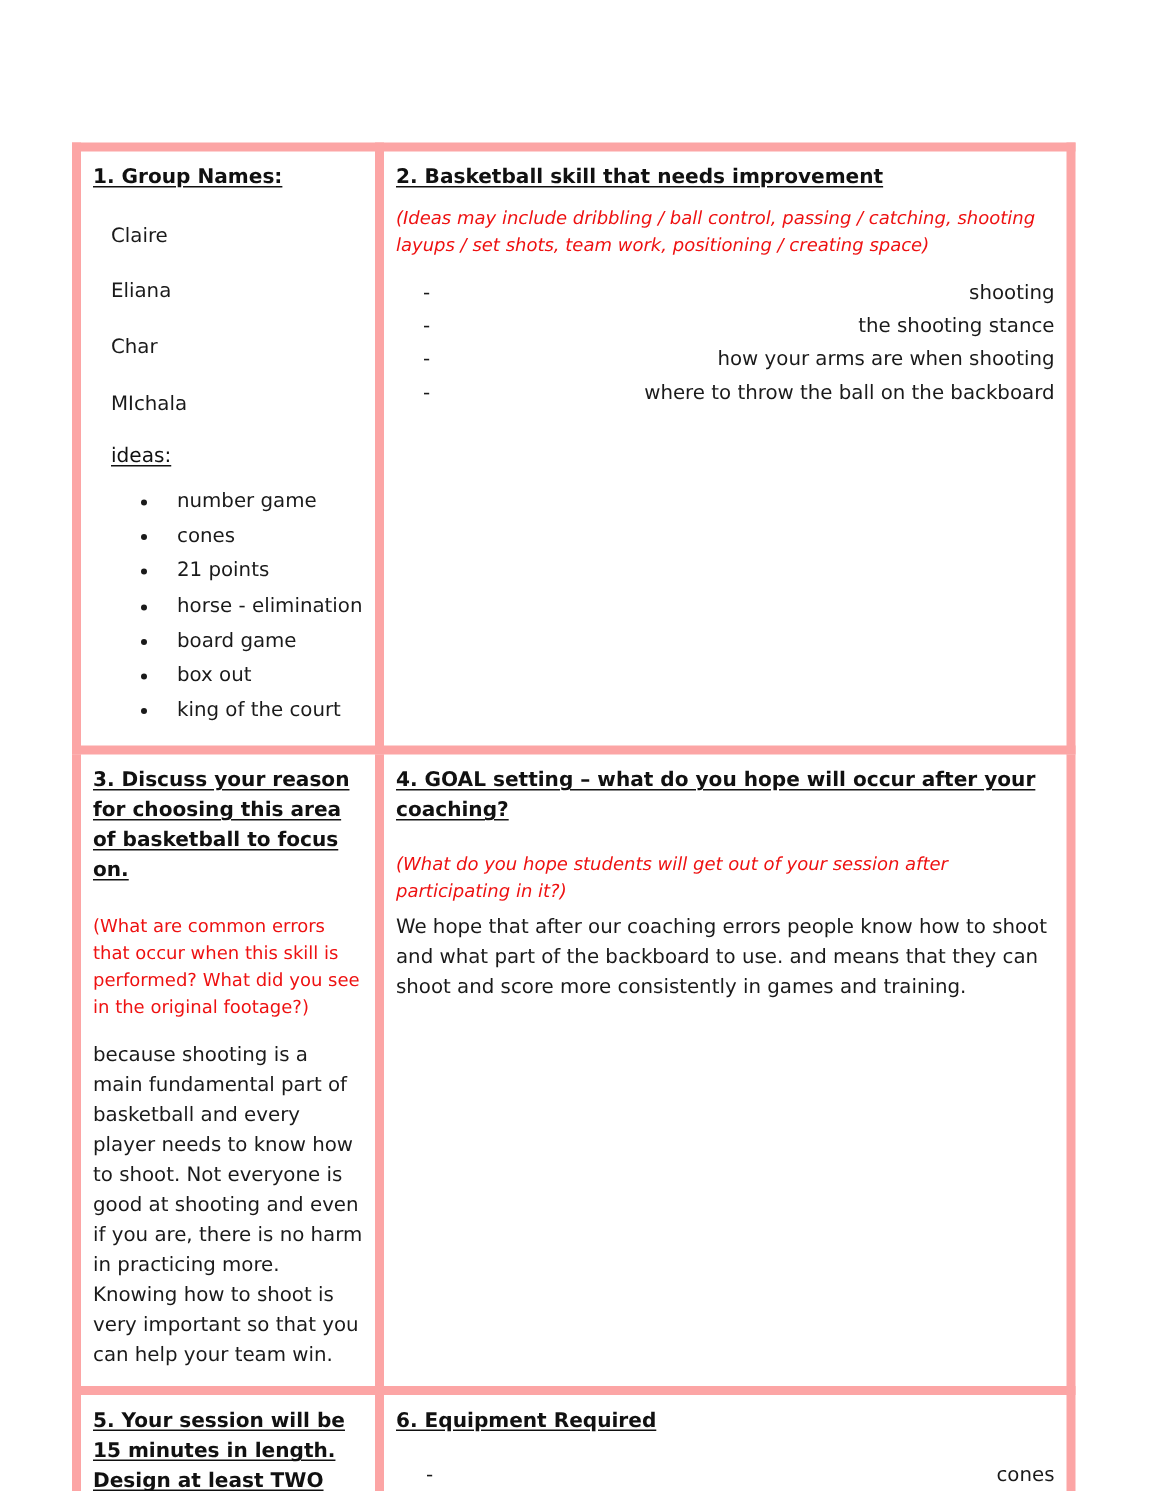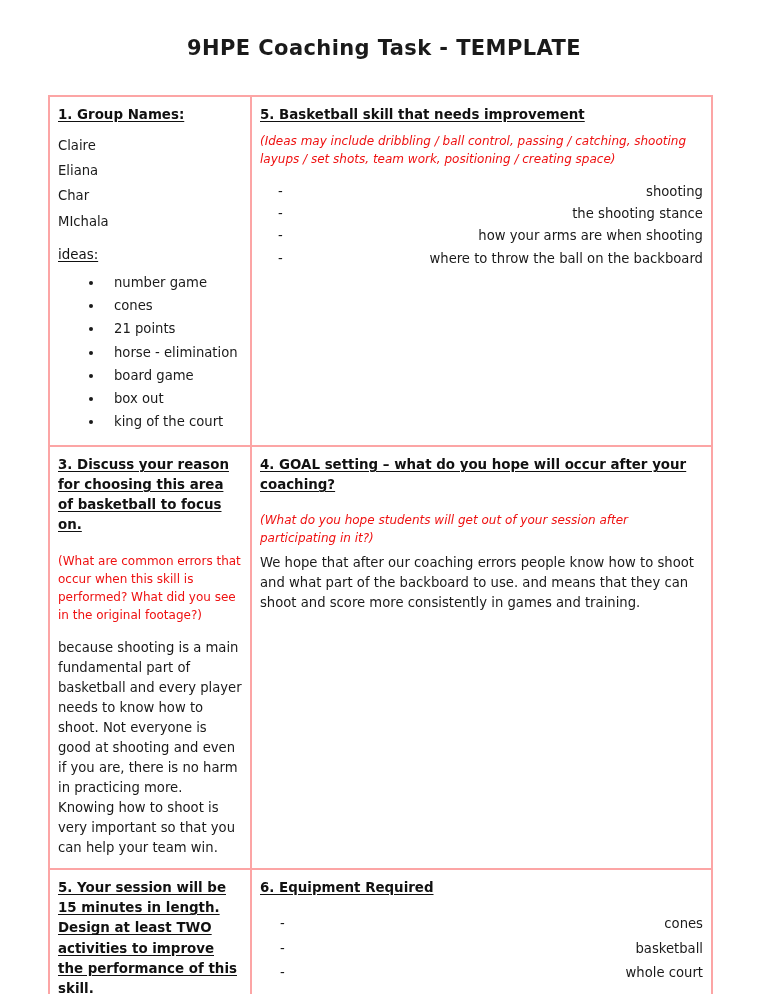"9HPE Coaching Task - TEMPLATE" div.doc-title { html: <div>9HPE Coaching Task - TEMPLATE</div> -> none }
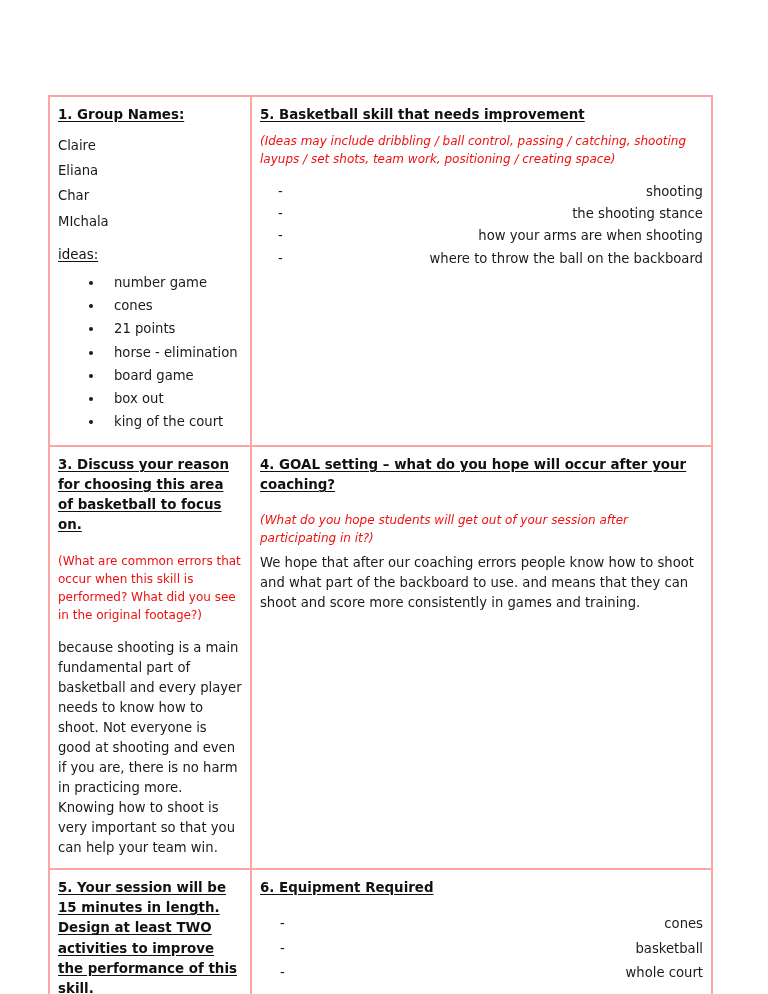"1. Group Names:" .sheet td { border: 2px solid #fca5a5 -> 6px solid #fca5a5 }
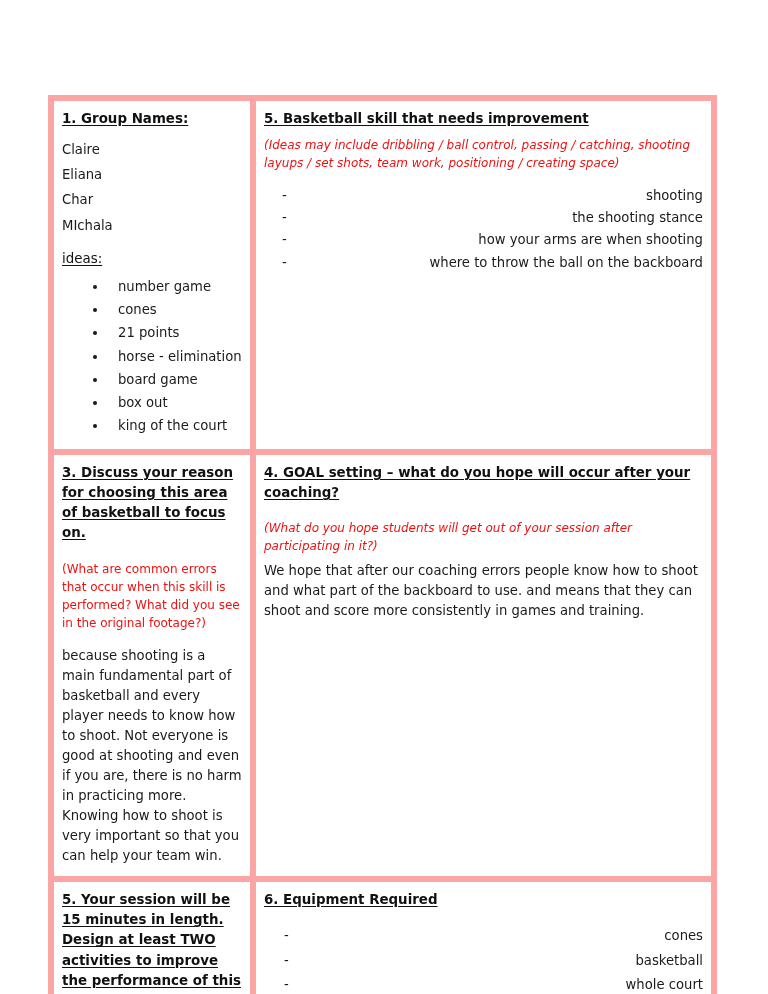"5. Basketball skill that needs" div.cell-head { text: 5 -> 2 }
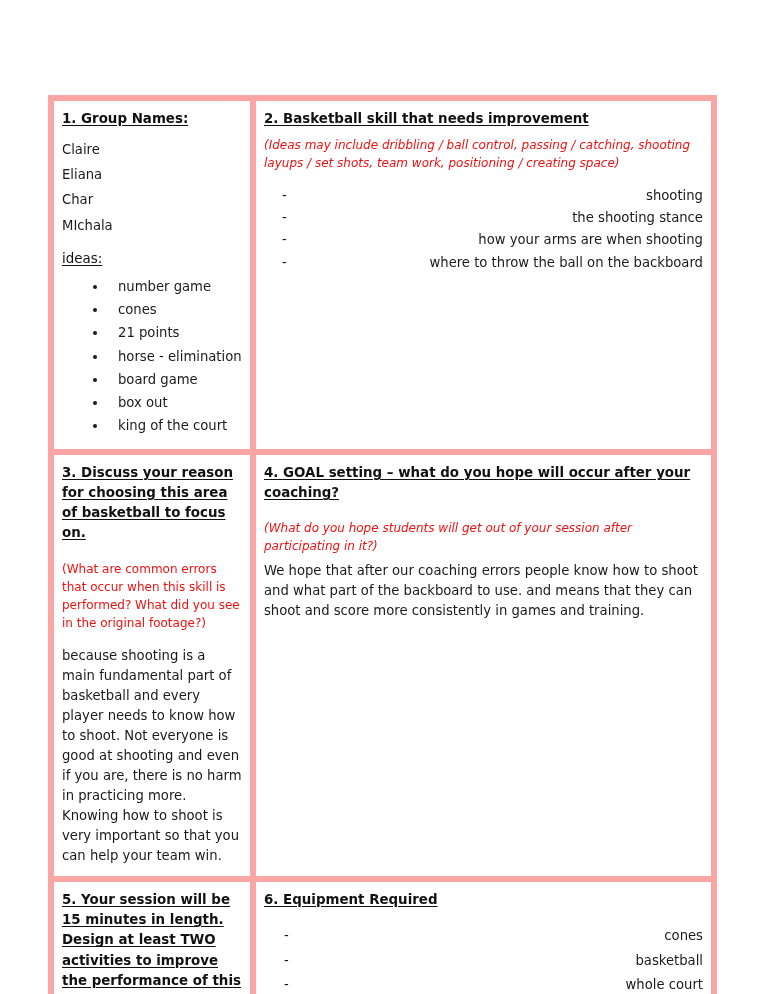"Claire" .name-line { margin: 0 -> 12px }
